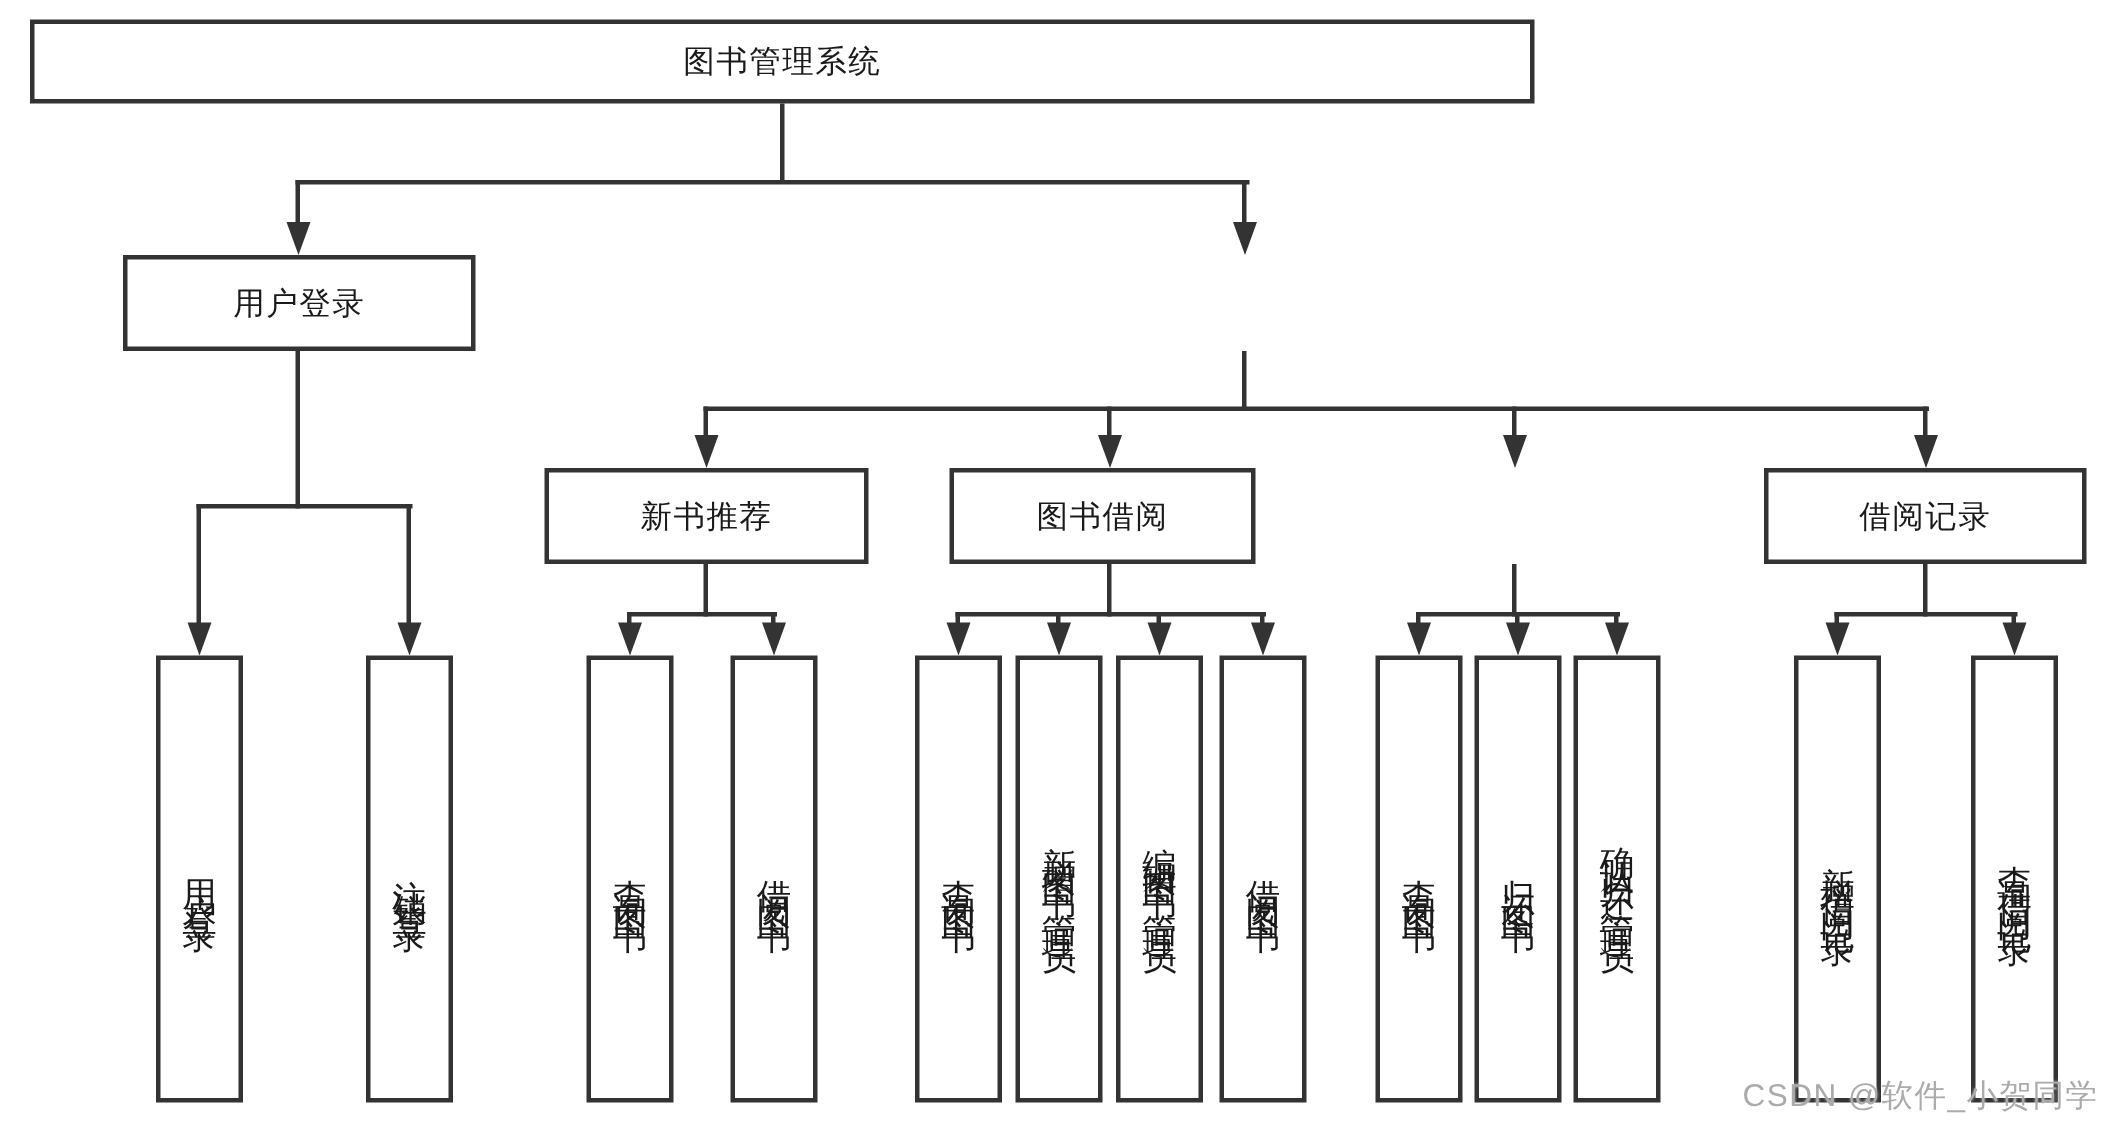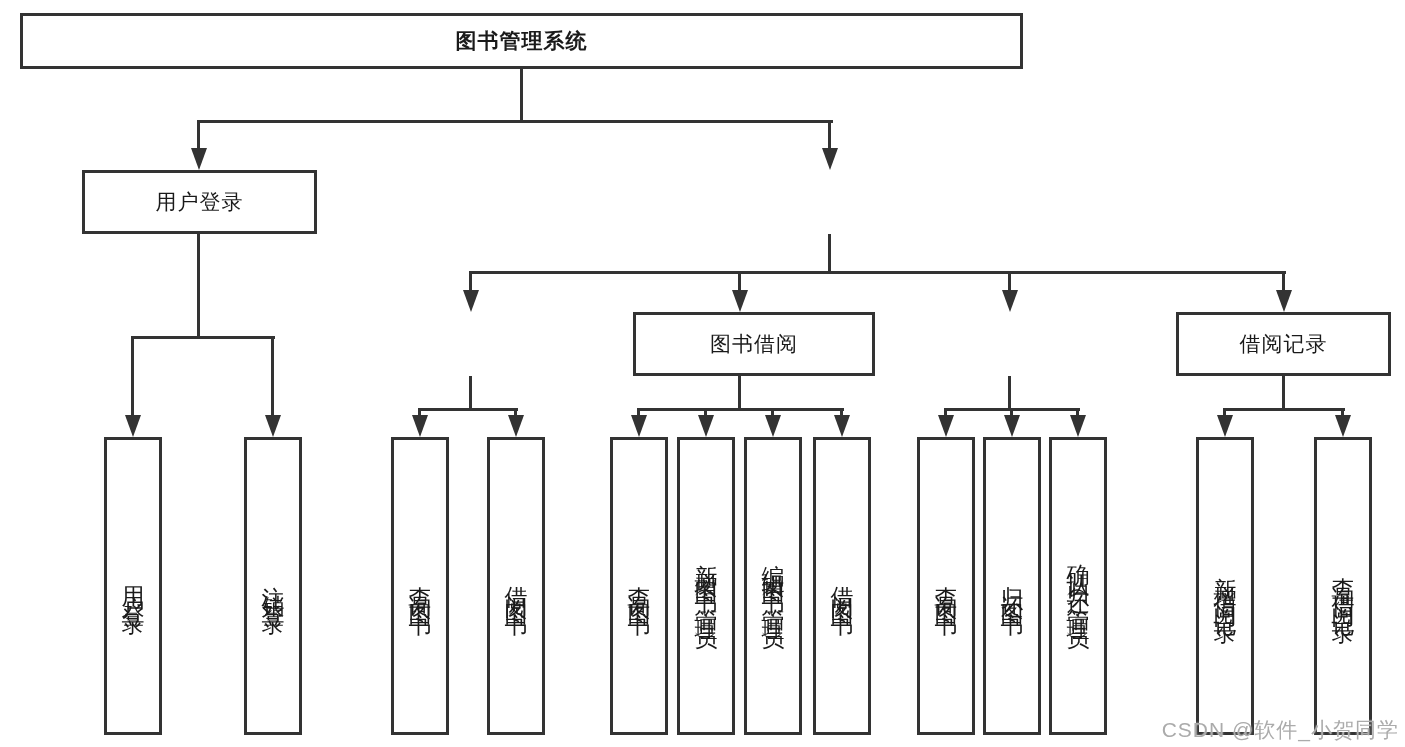"图书管理系统" div.box { font-weight: bold -> none }
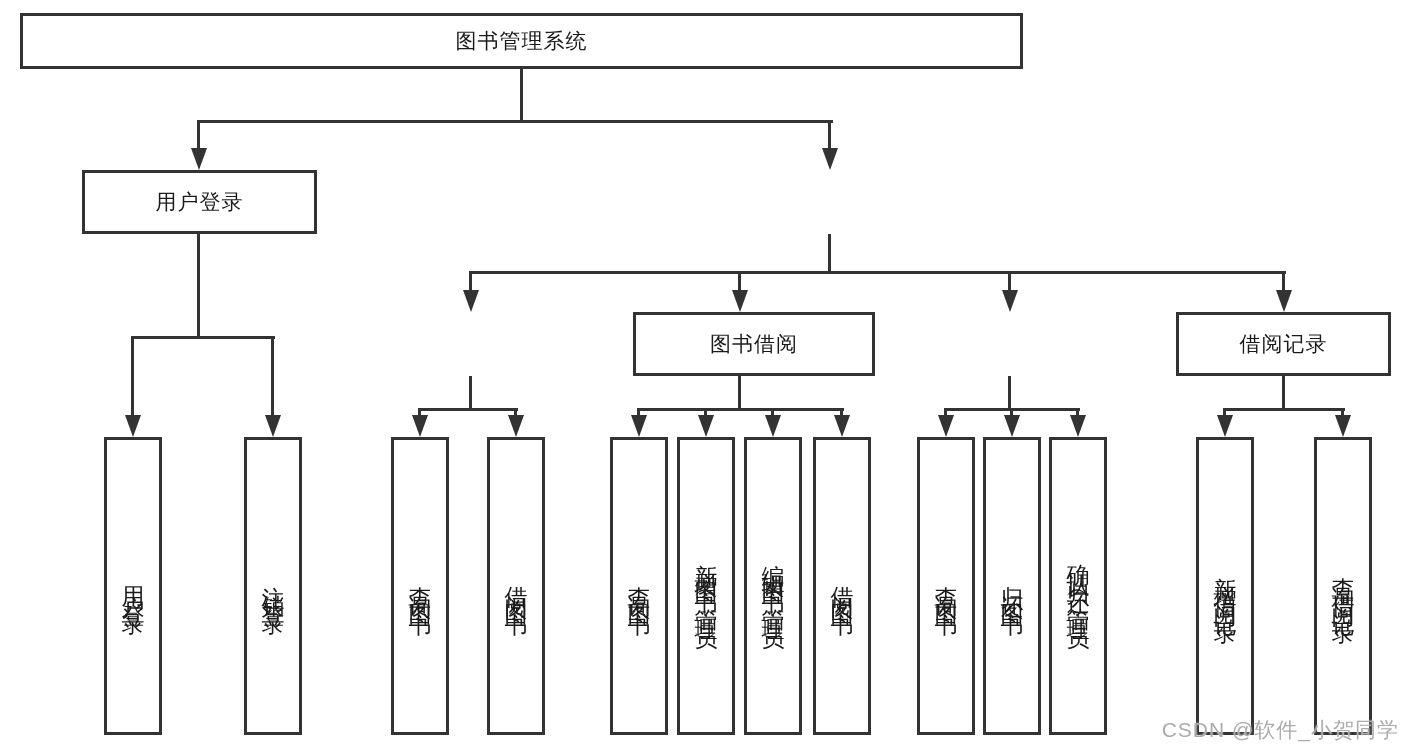"新书推荐" div.box { html: none -> <div> <span>新书推荐</span> </div> }
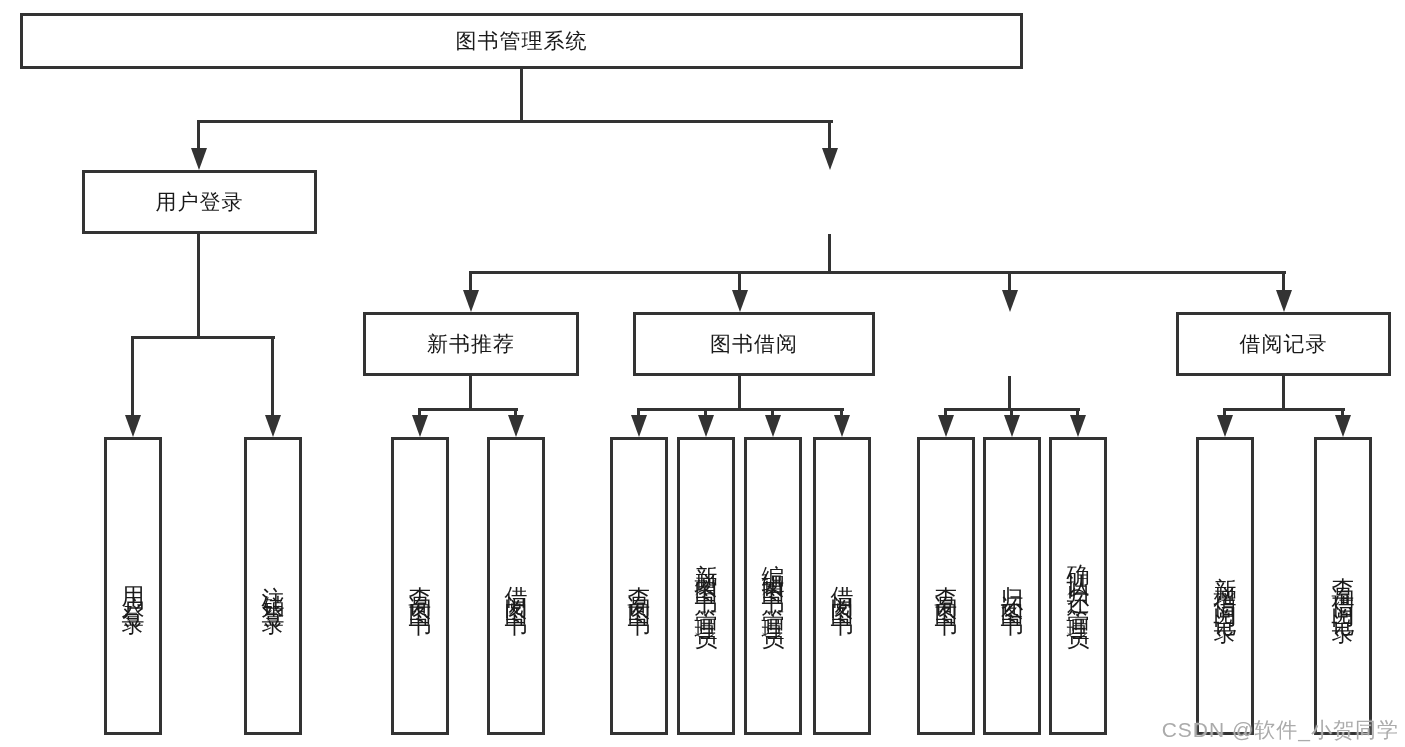"图书借阅" div.box { width: 242px -> 204px }
